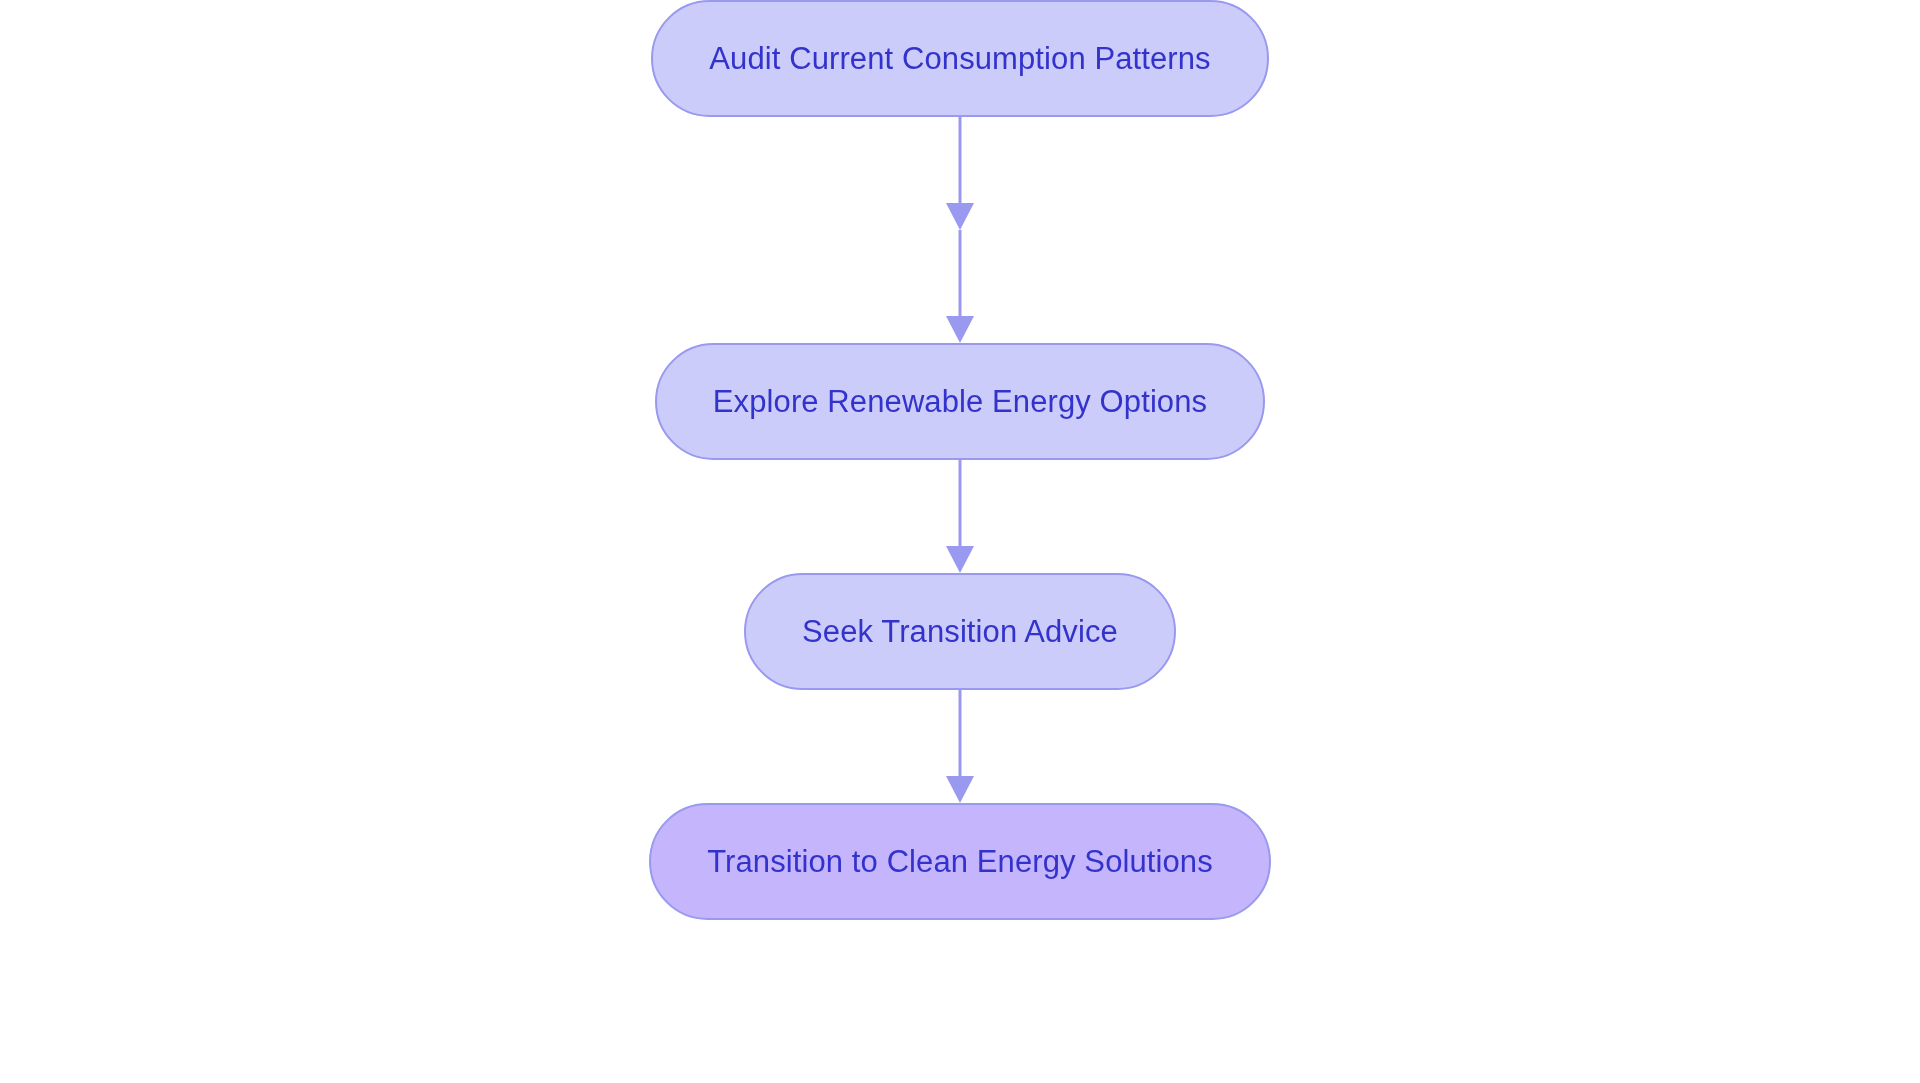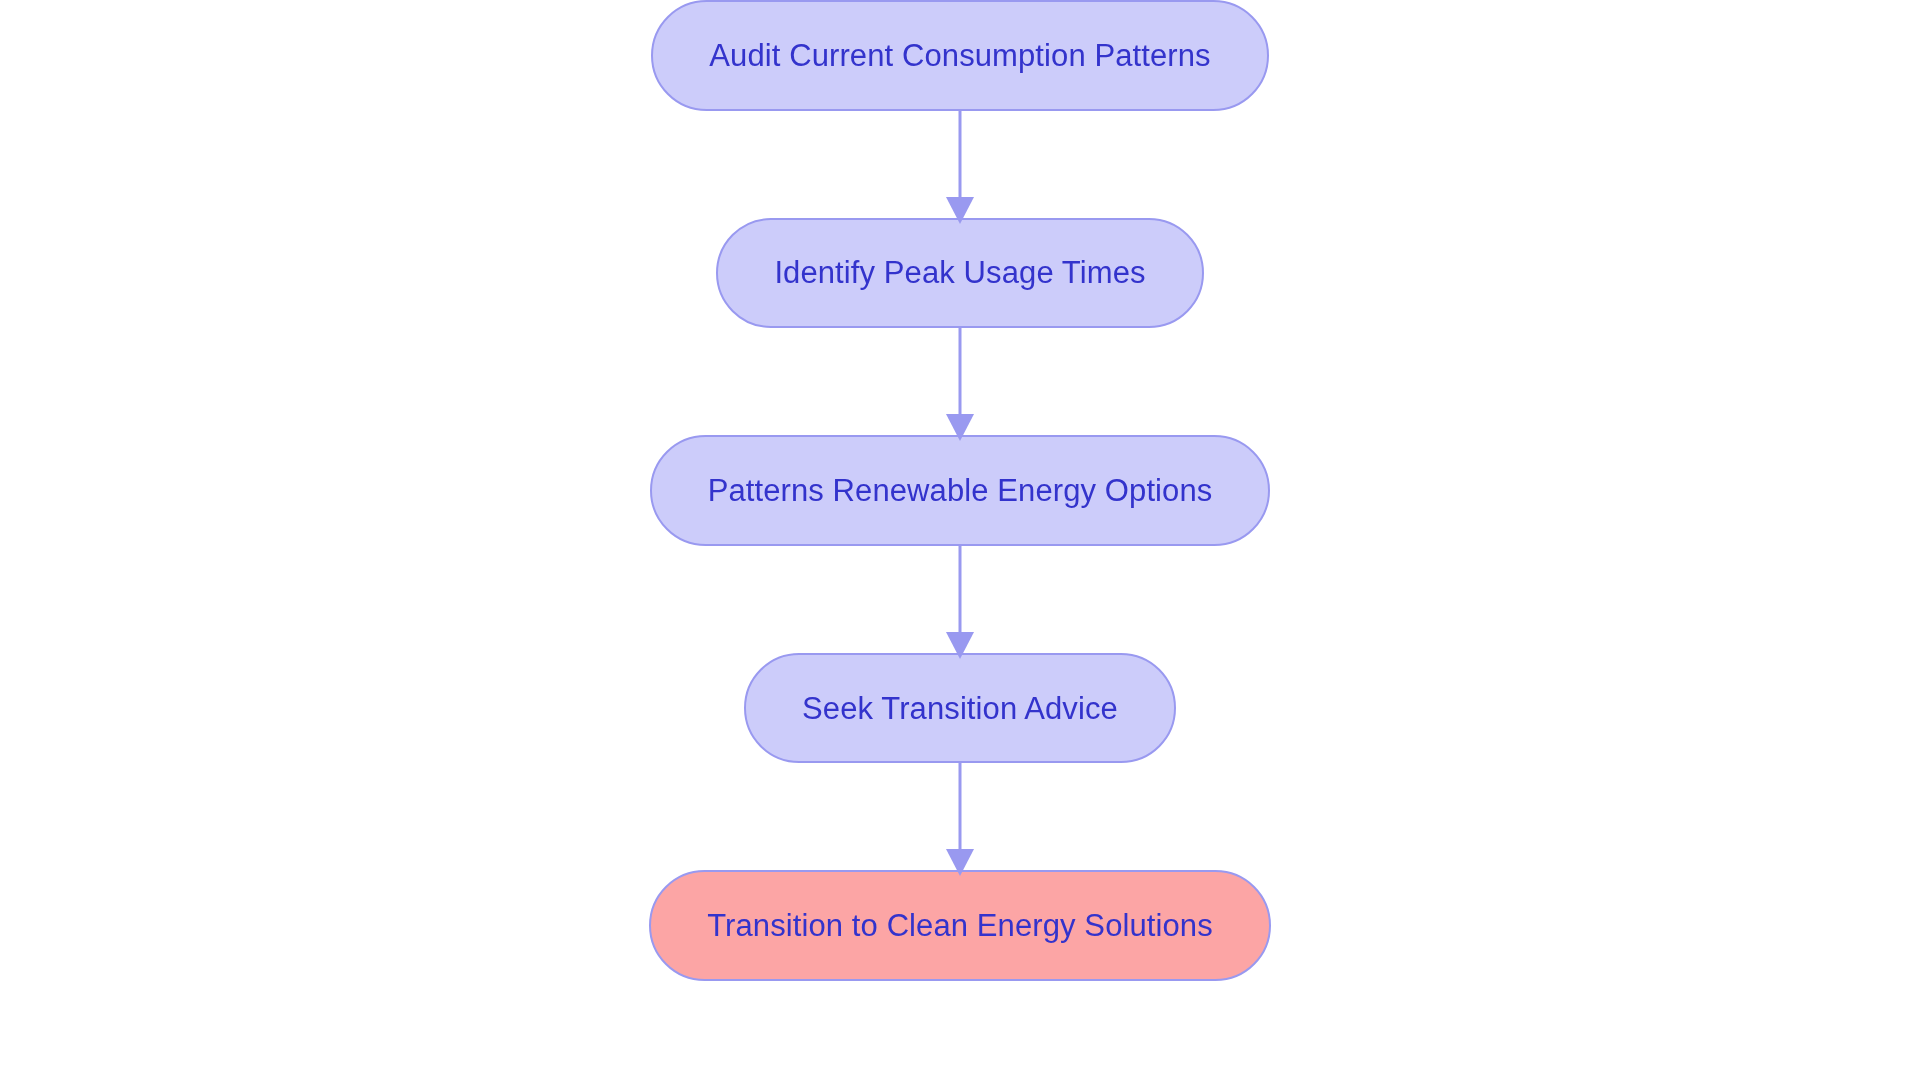"Identify Peak Usage Times" div.node { html: <div> <span>Identify Peak Usage Times</span> </div> -> none }
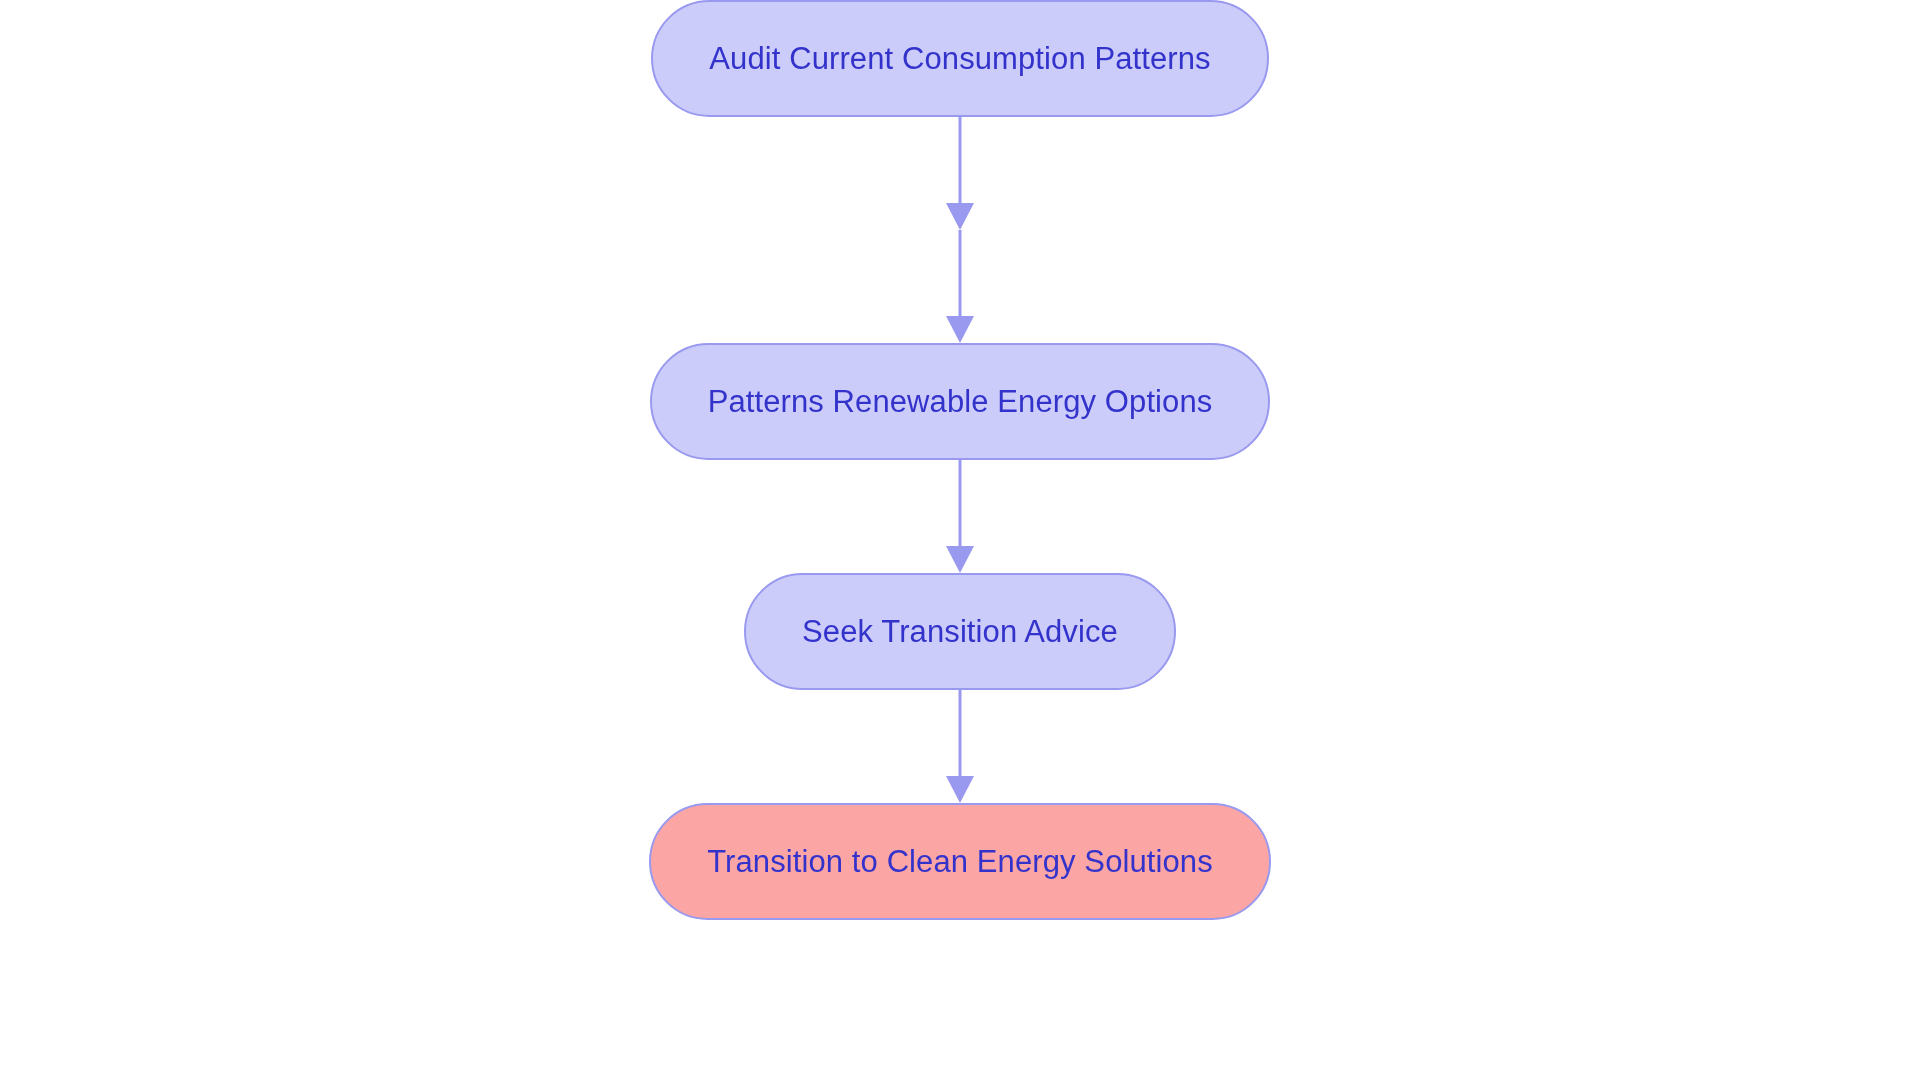"Patterns Renewable Energy Options" span.node-label { text: Patterns -> Explore }
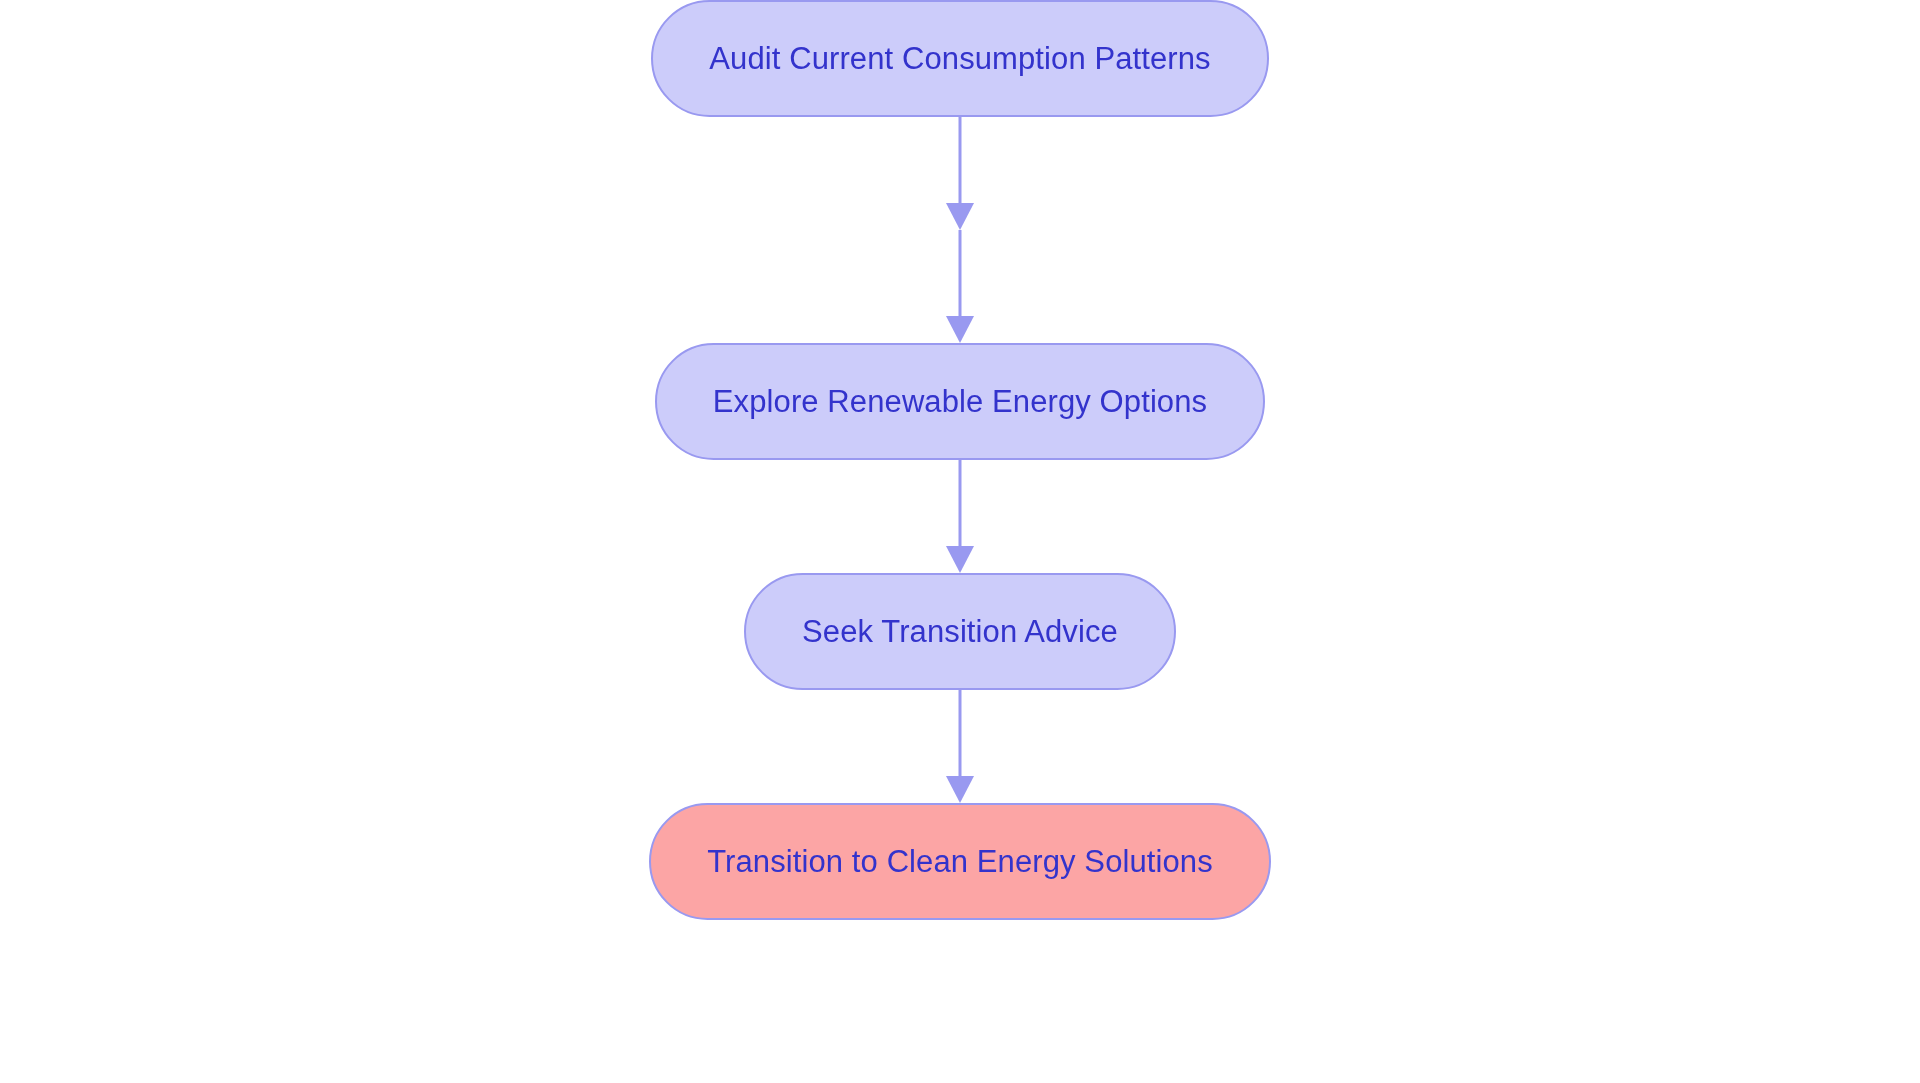"Transition to Clean Energy Solutions" div.node { background: #fca5a5 -> #c4b5fd }
